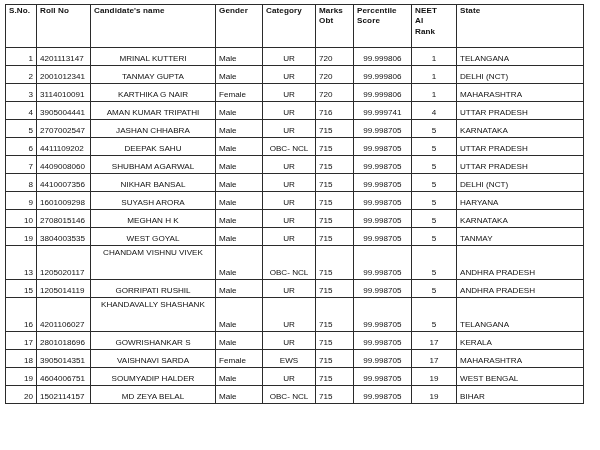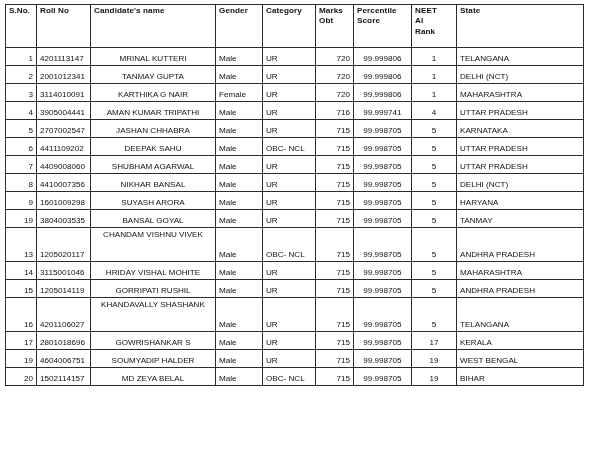"UR" td.cat { text-align: left -> center }
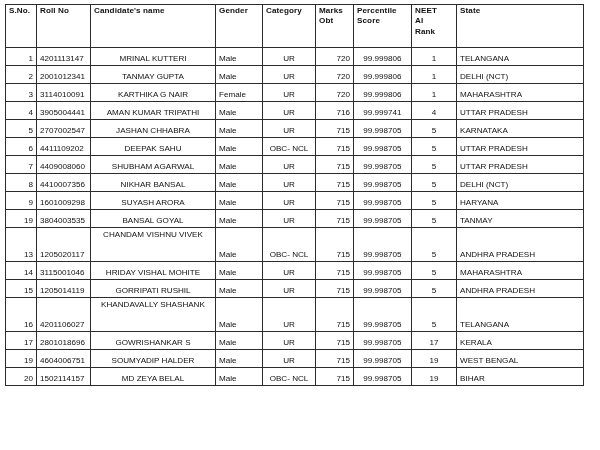"720" td.marks { text-align: right -> left }
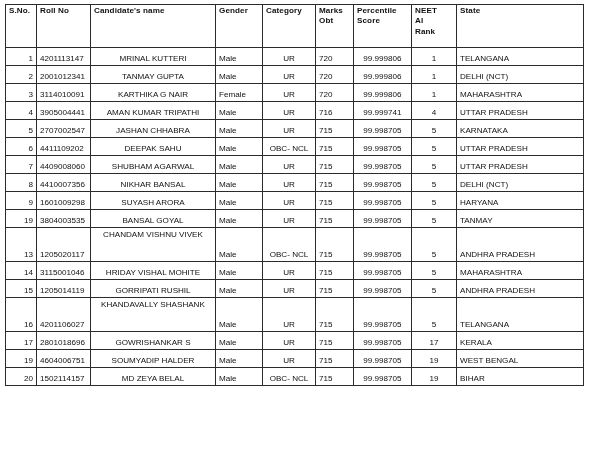"10" tr.r-normal { html: none -> <tr> <td>10</td> <td>2708015146</td> <td>MEGHAN H K</td> <td>Male</td> <td>UR</td> <td>715</td> <td>99.998705</td> <td>5</td> <td>KARNATAKA</td> </tr> }
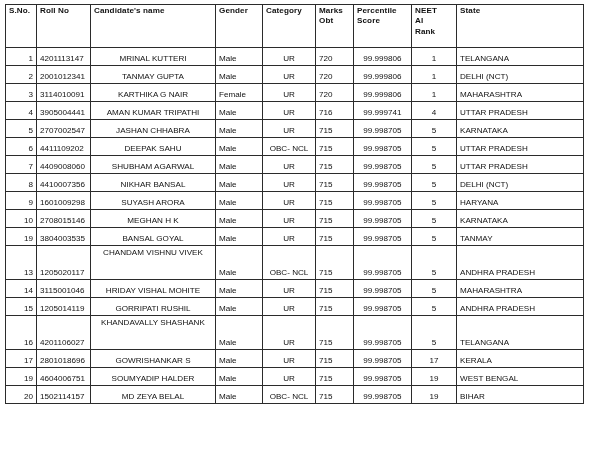"BANSAL GOYAL" td.name { text: BANSAL -> WEST }
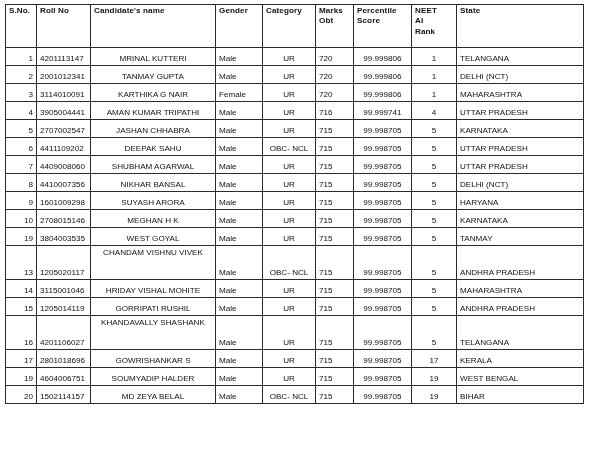"14" tr.r-normal { html: <tr> <td>14</td> <td>3115001046</td> <td>HRIDAY VISHAL MOHITE</td> <td>Male</td> <td>UR</td> <td>715</td> <td>99.998705</td> <td>5</td> <td>MAHARASHTRA</td> </tr> -> none }
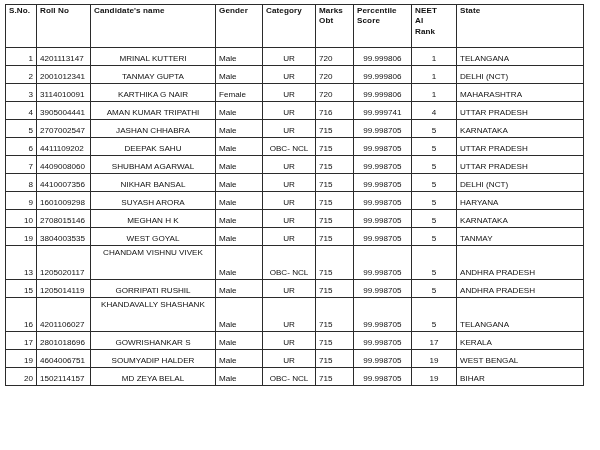"18" tr.r-normal { html: none -> <tr> <td>18</td> <td>3905014351</td> <td>VAISHNAVI SARDA</td> <td>Female</td> <td>EWS</td> <td>715</td> <td>99.998705</td> <td>17</td> <td>MAHARASHTRA</td> </tr> }
